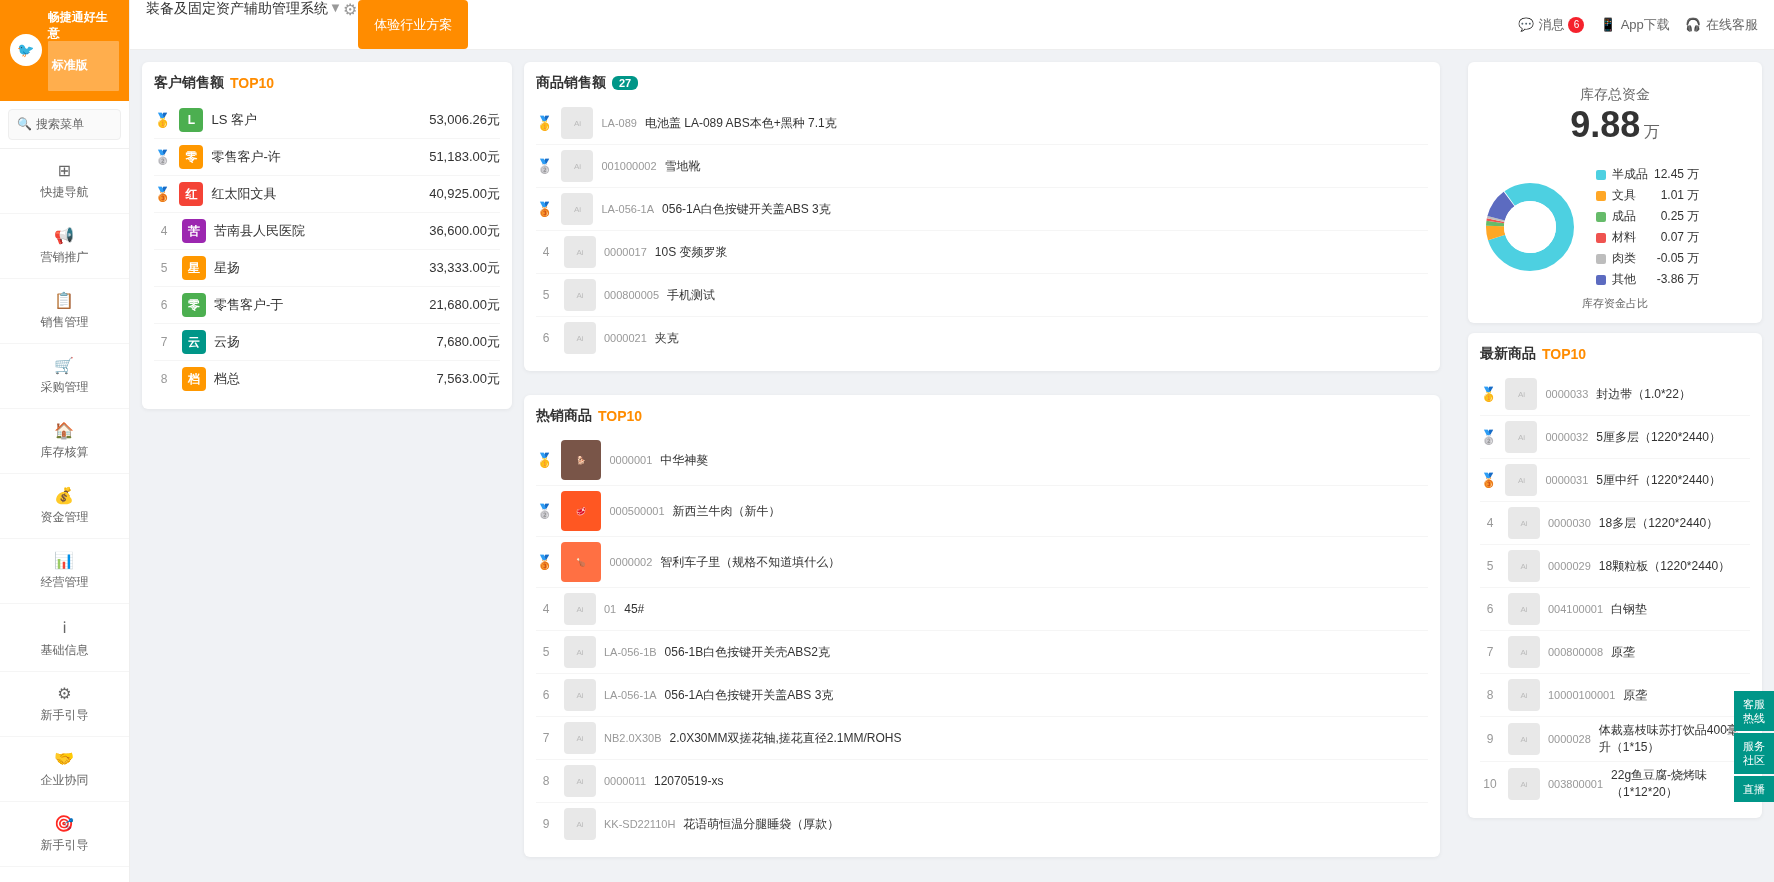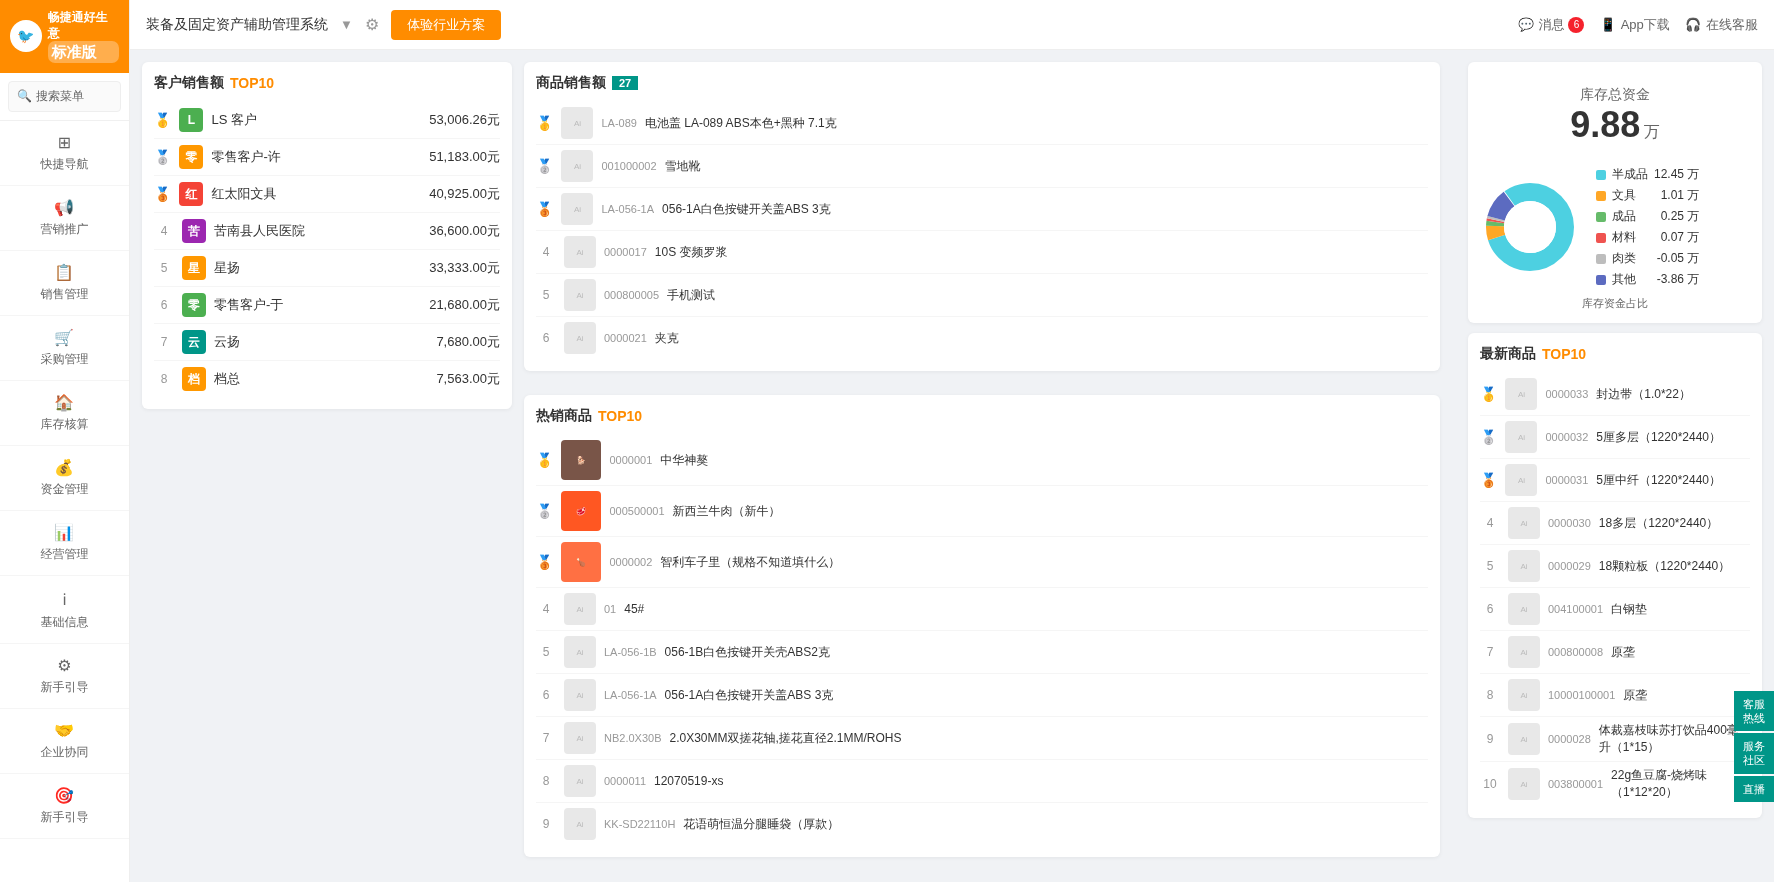"装备及固定资产辅助管理系统" .topbar { align-items: center -> none; gap: 12px -> 1px }
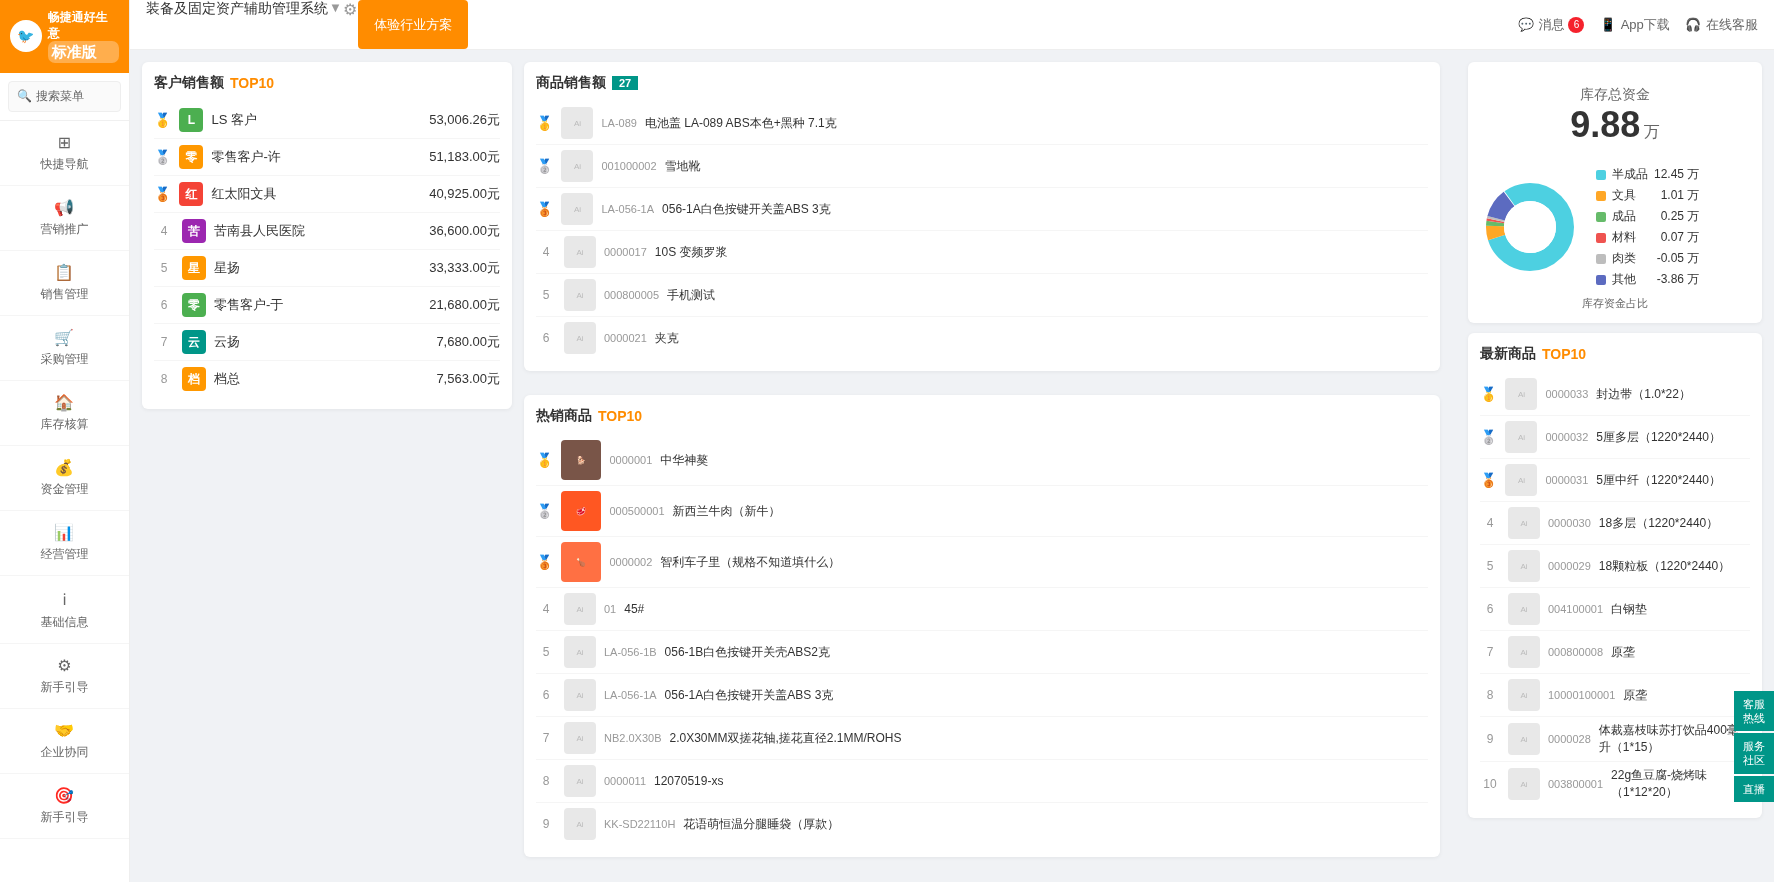"标准版" .sidebar-logo-badge { border-radius: 7px -> 1px; font-size: 15px -> 12px; padding: 1px 4px -> 17px 4px }
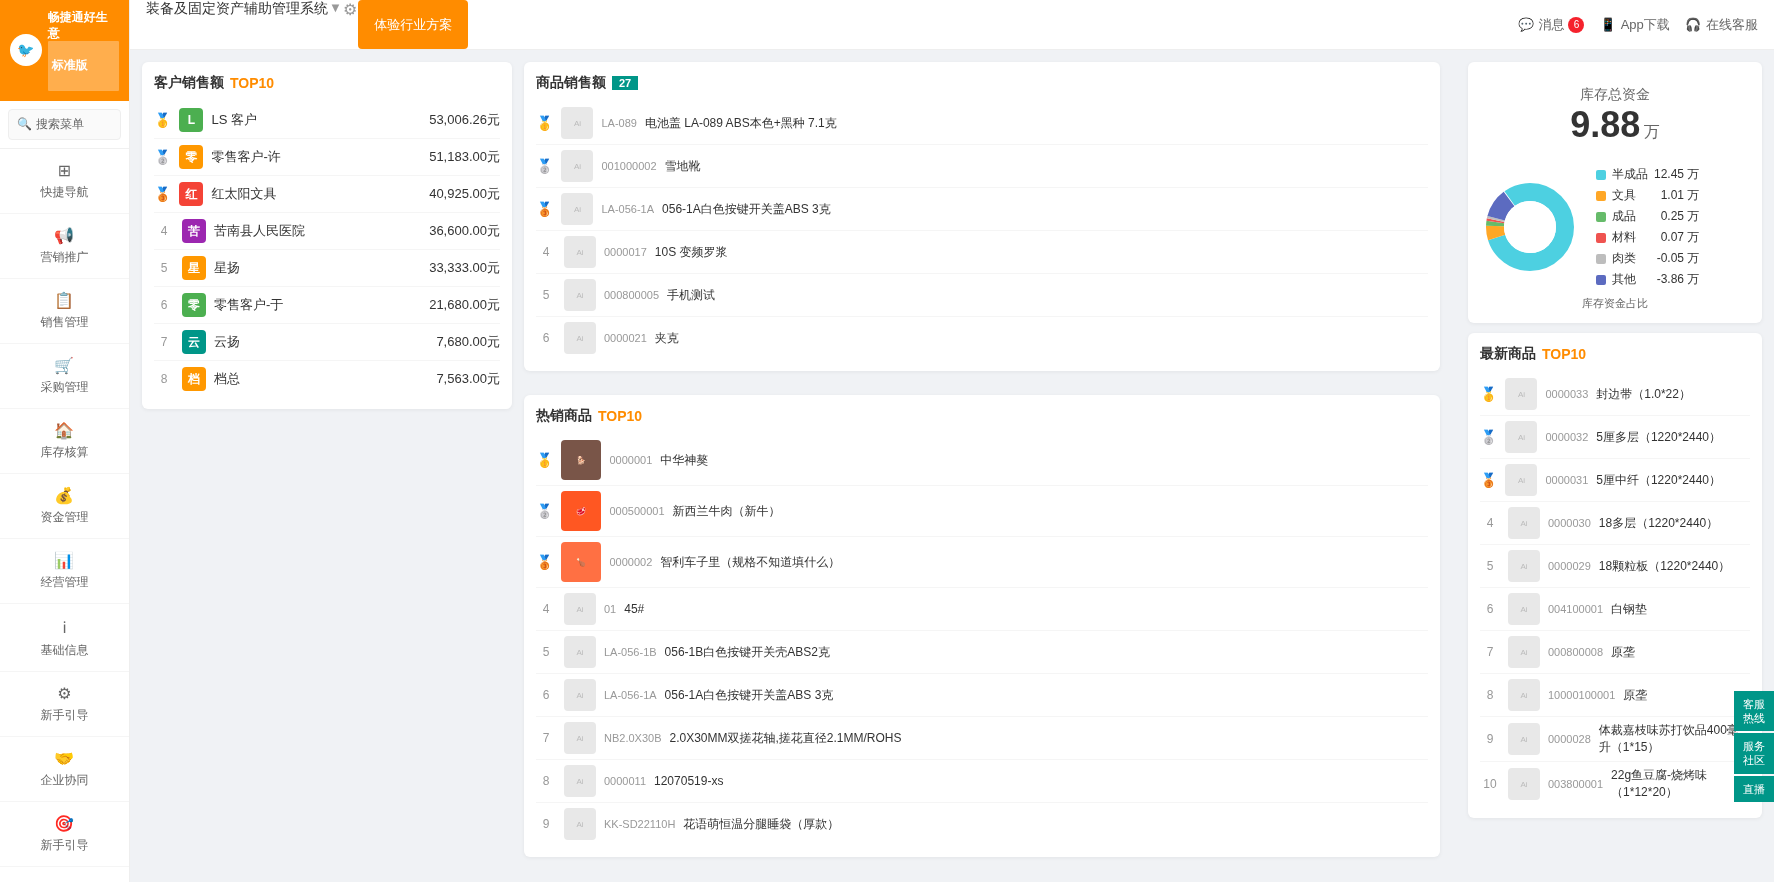"27" span { border-radius: 0 -> 6px }
